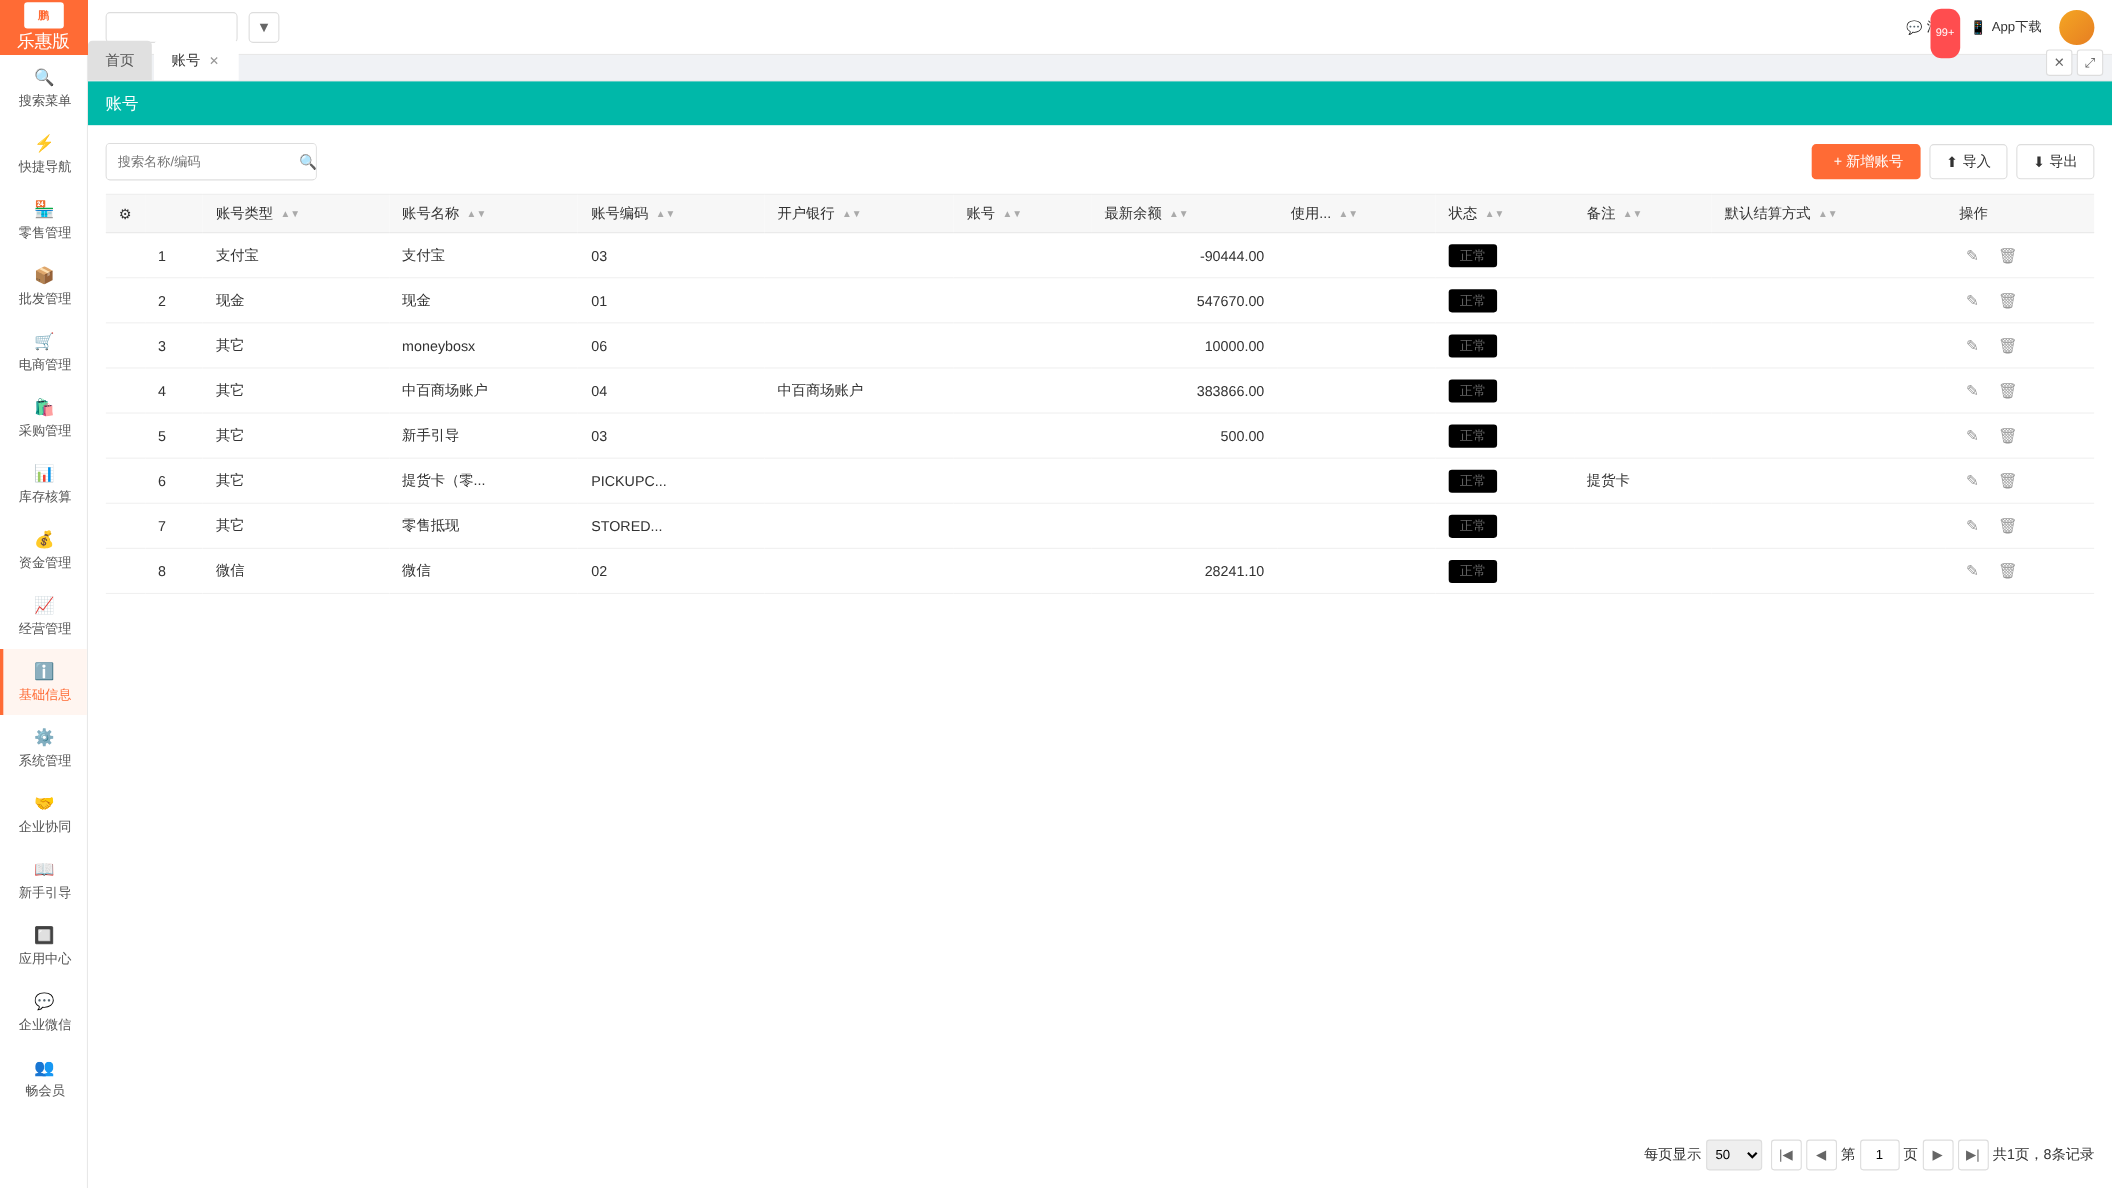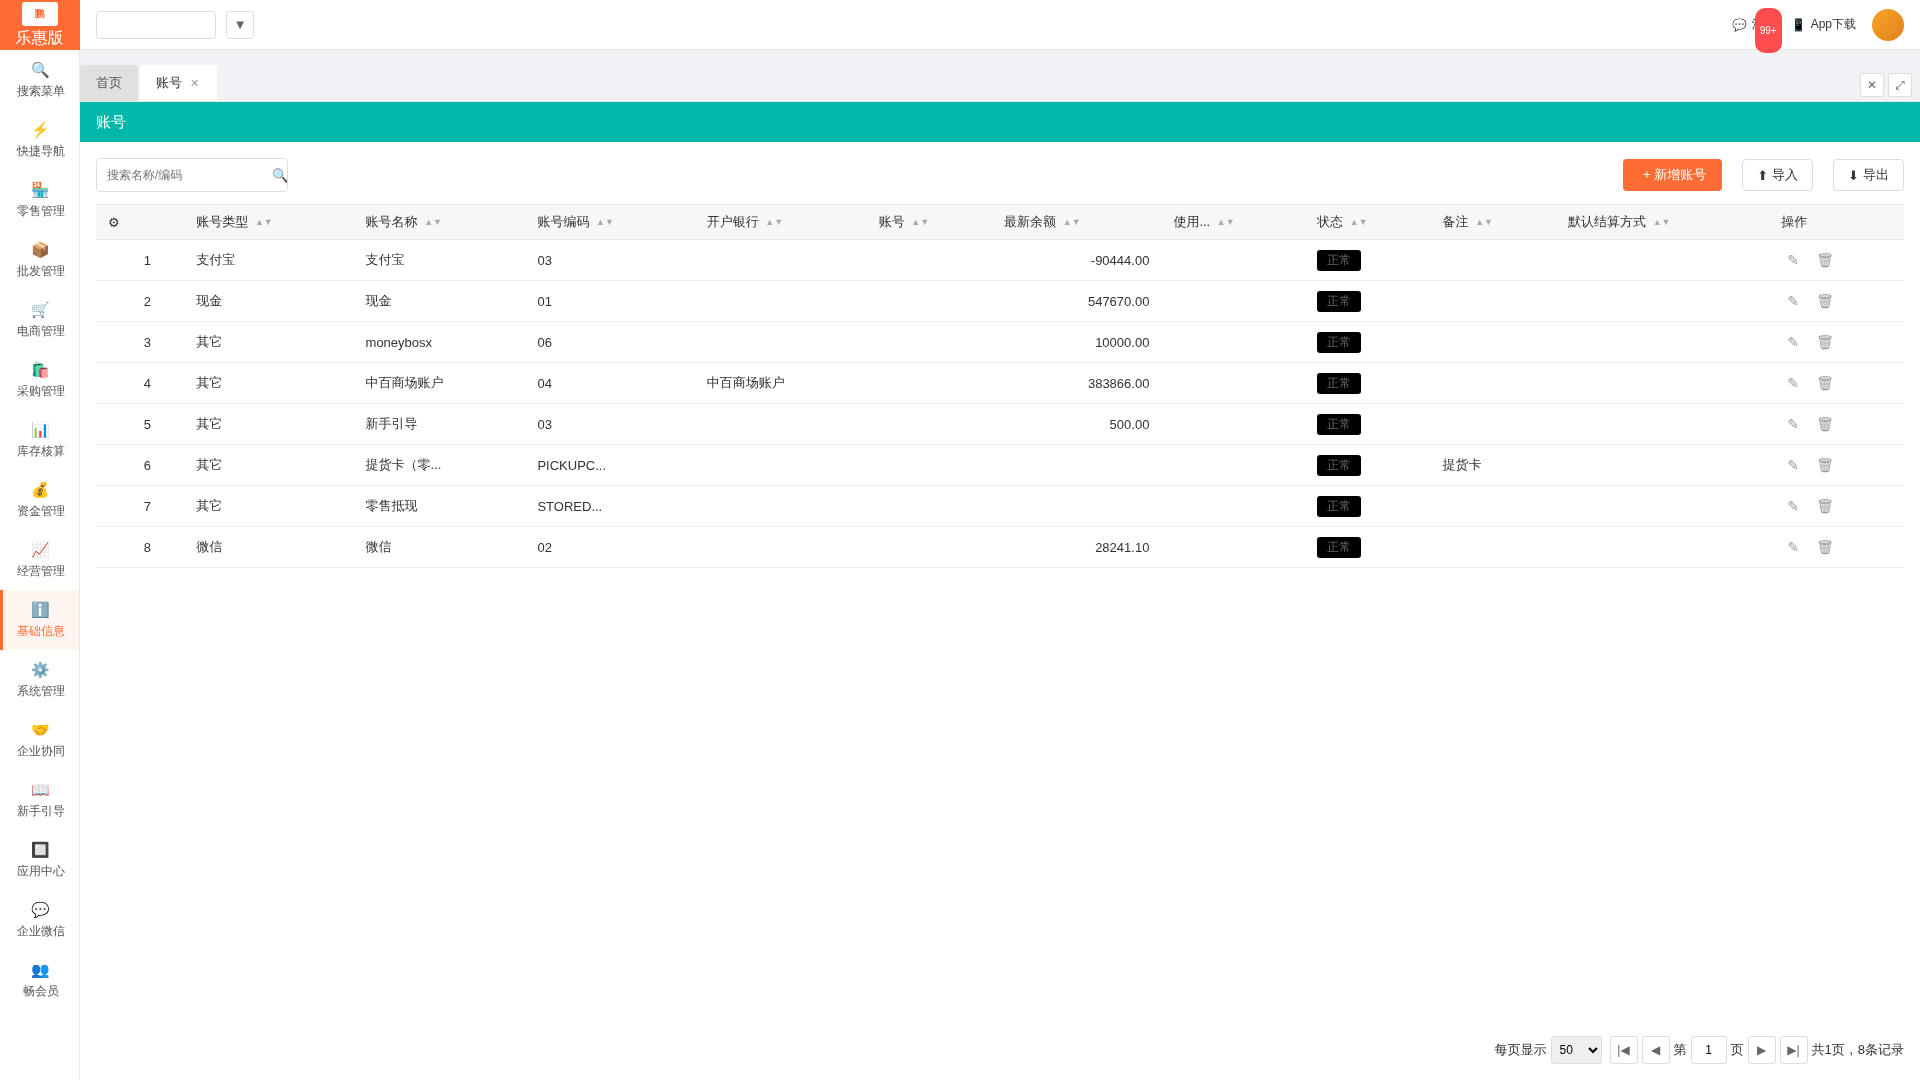"首页" .tab-bar { height: 52px -> 24px }
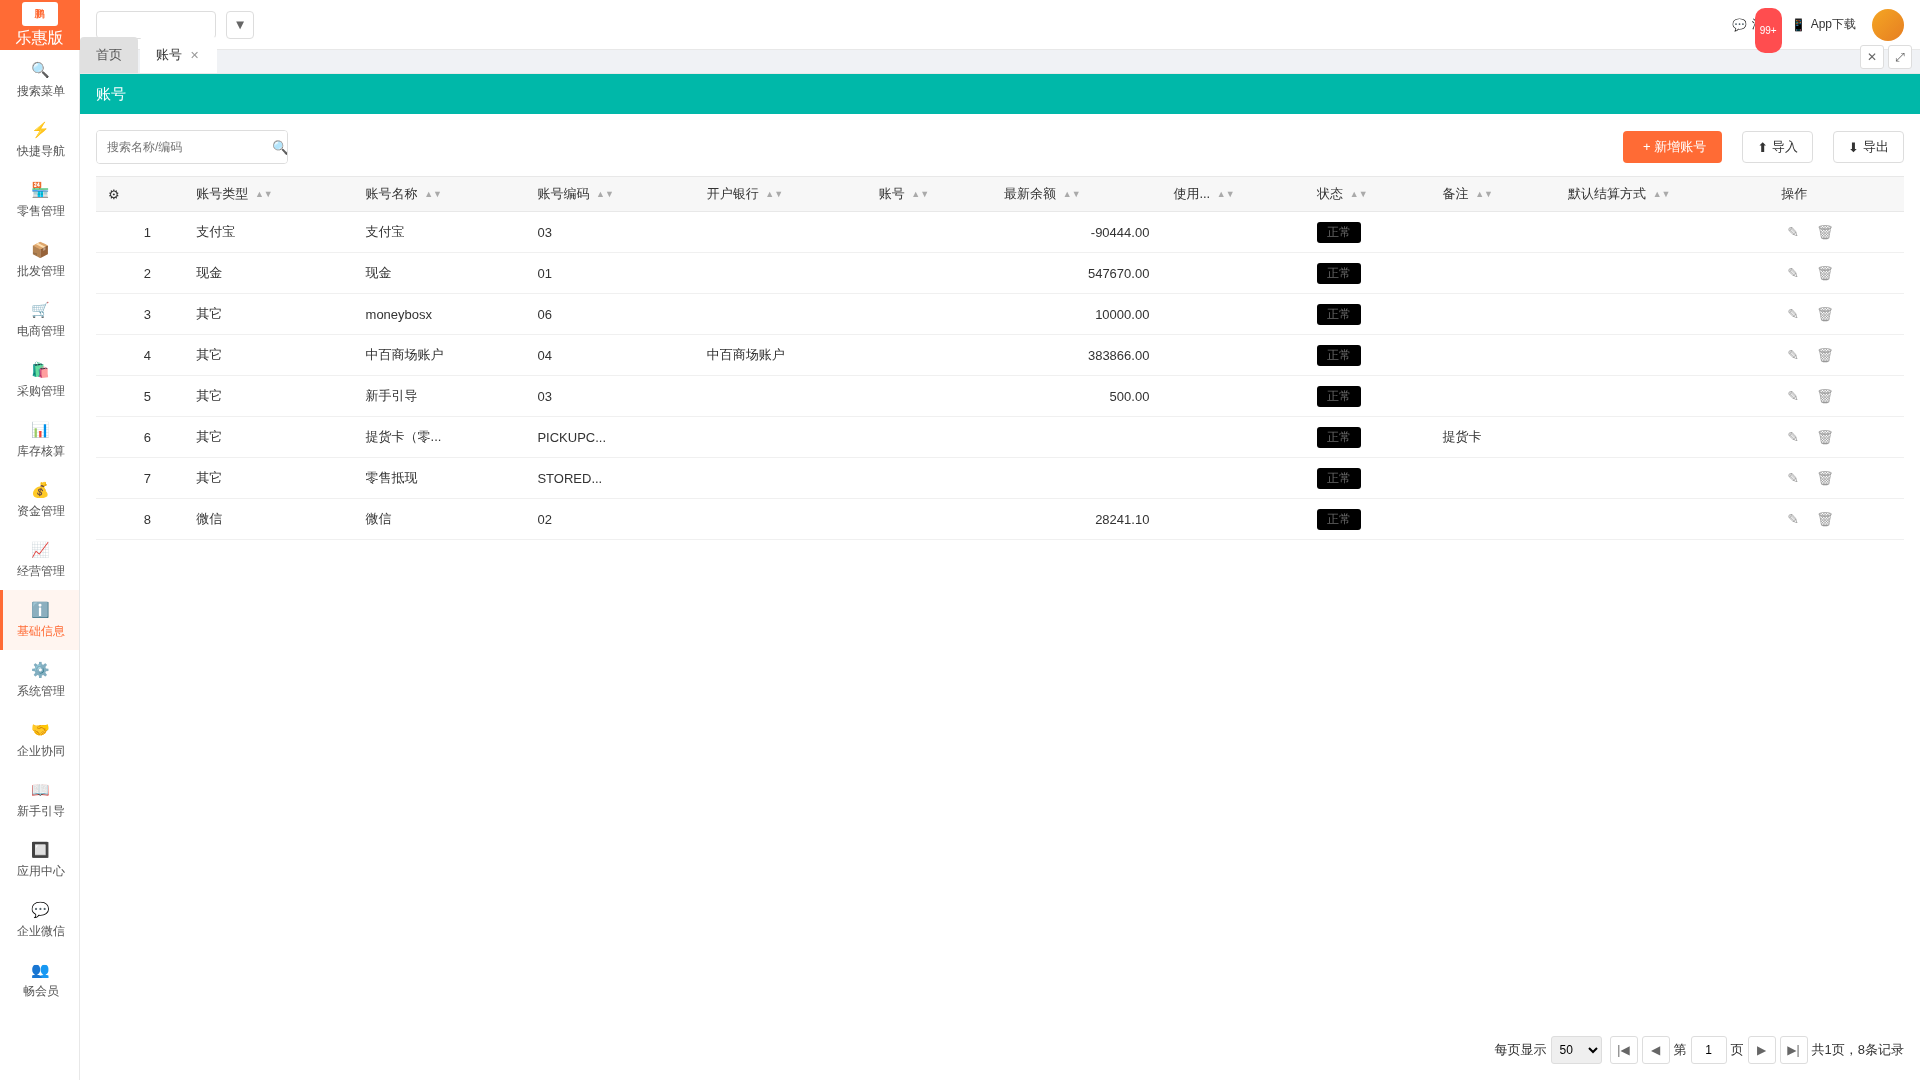"+ 新增账号" .toolbar-right { gap: 20px -> 8px }
